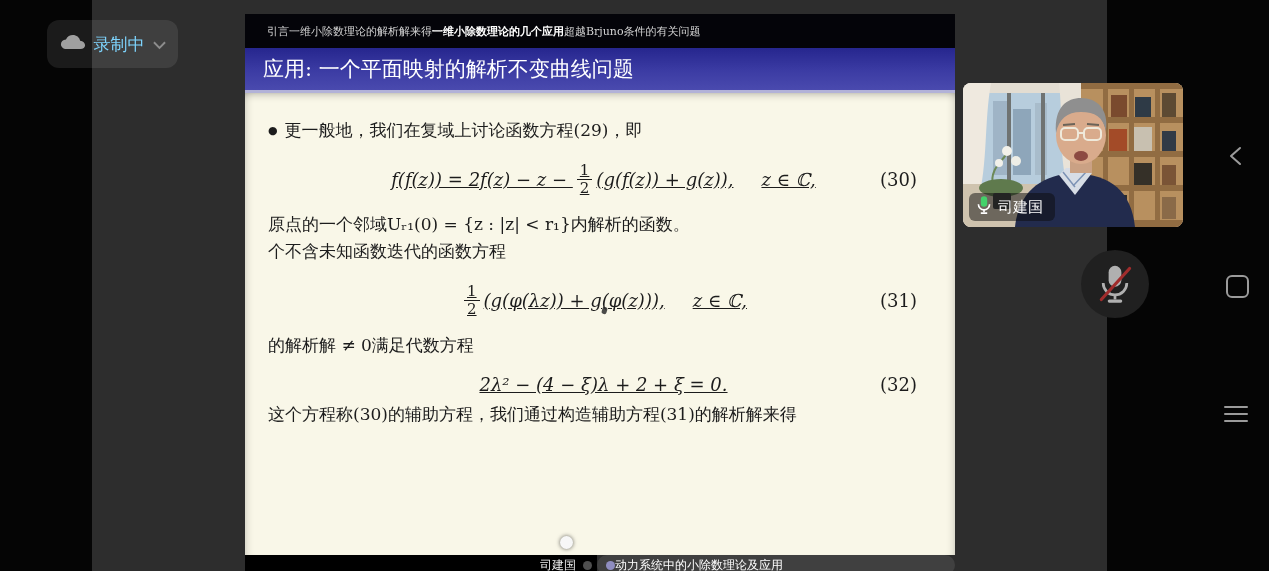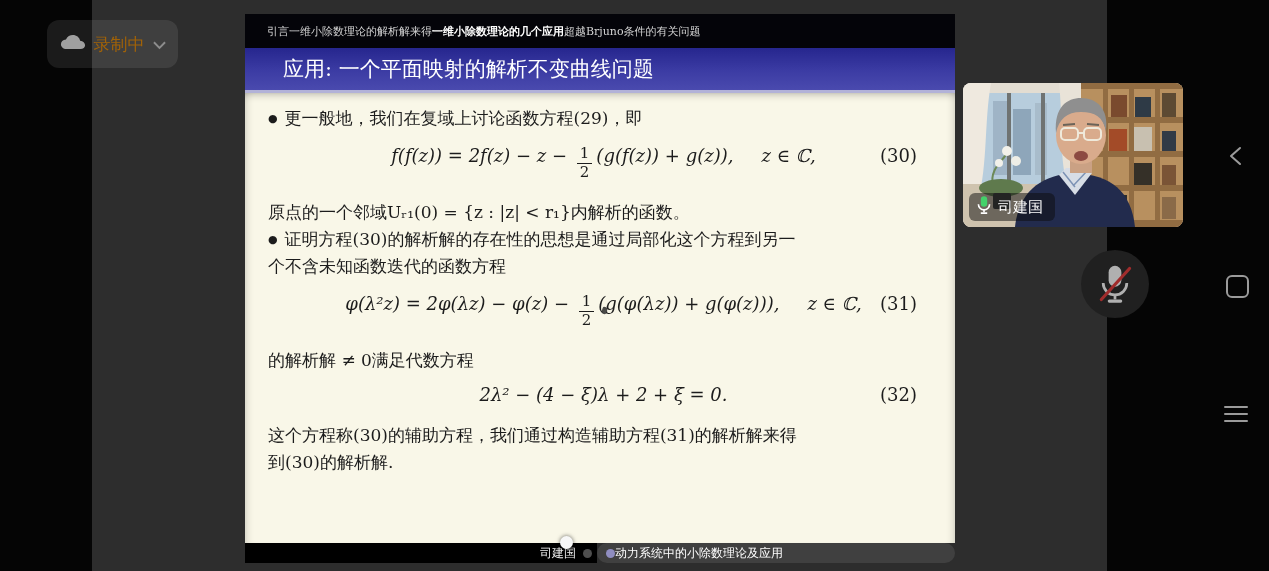"录制中" .rec-label { color: #a16207 -> #7dd3fc }
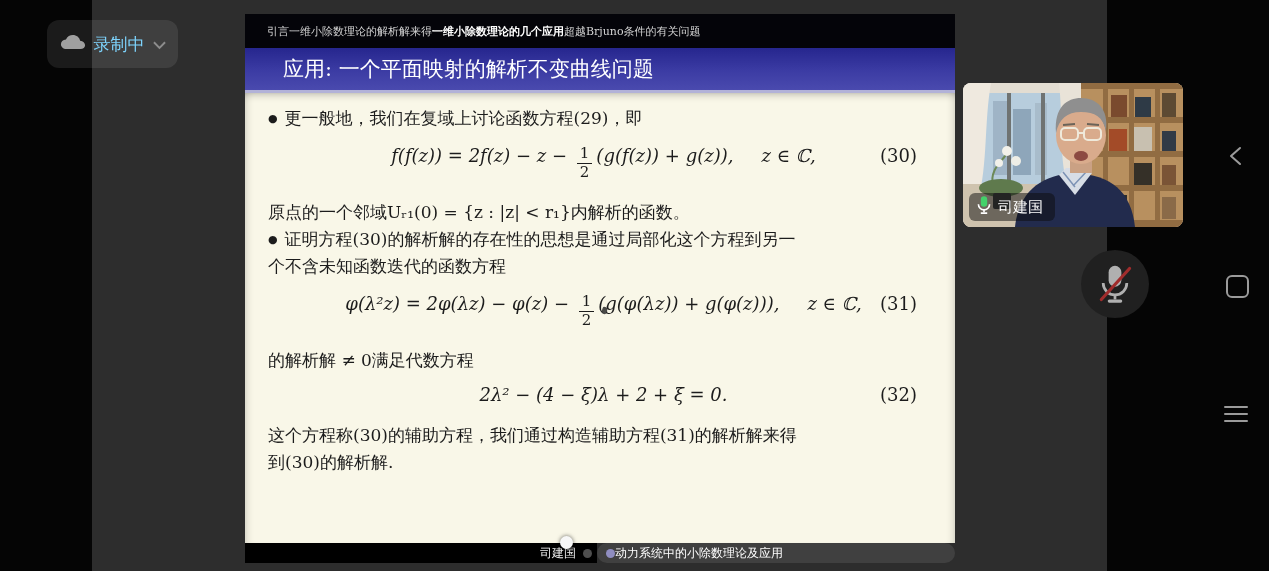"应用: 一个平面映射的解析不变曲线问题" .slide-title { padding-left: 38px -> 18px }
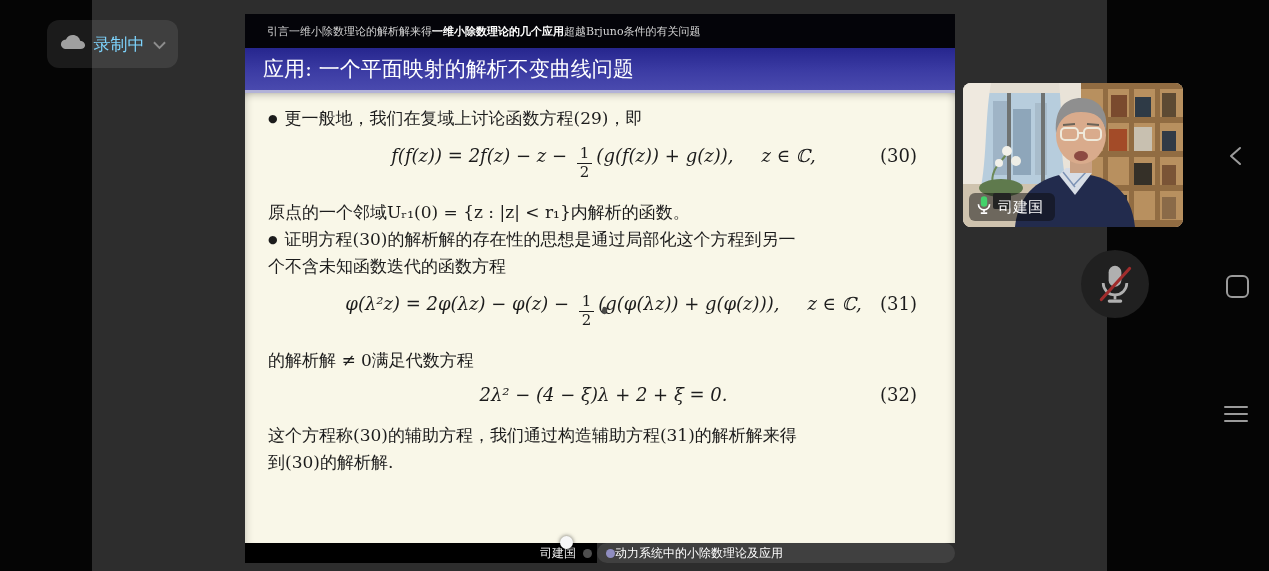"● 更一般地，我们在复域上讨论函数方程(29)，即" .slide-body { padding: 12px 16px 0 23px -> 24px 16px 0 23px }
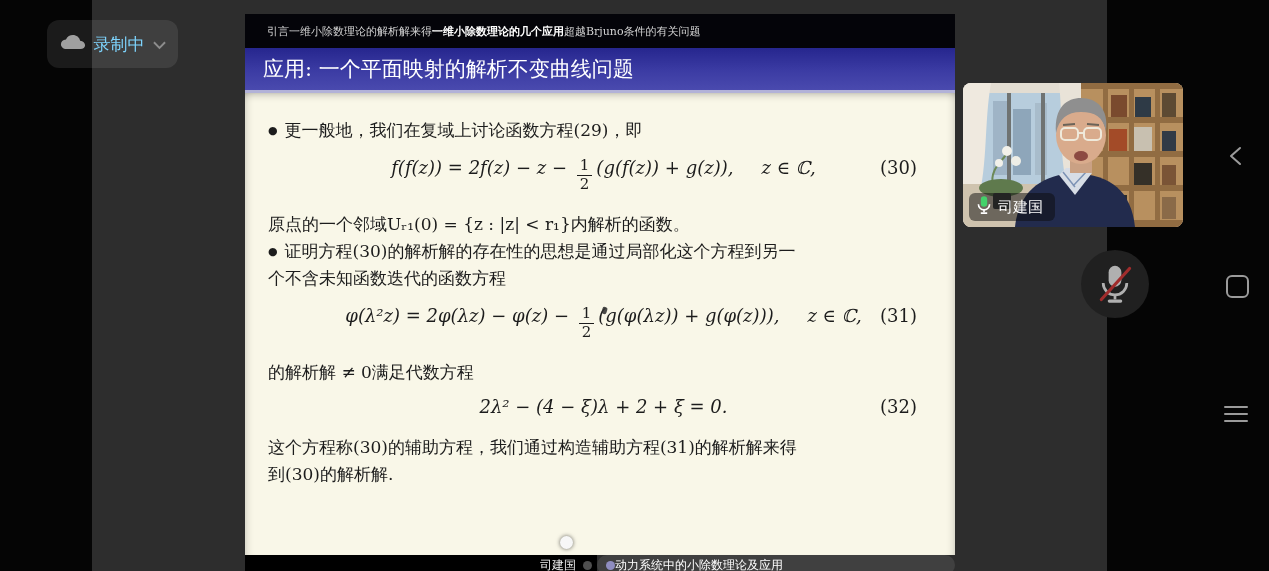"f(f(z)) = 2f(z) − z" .equation { align-items: flex-start -> center; text-decoration: none -> underline }
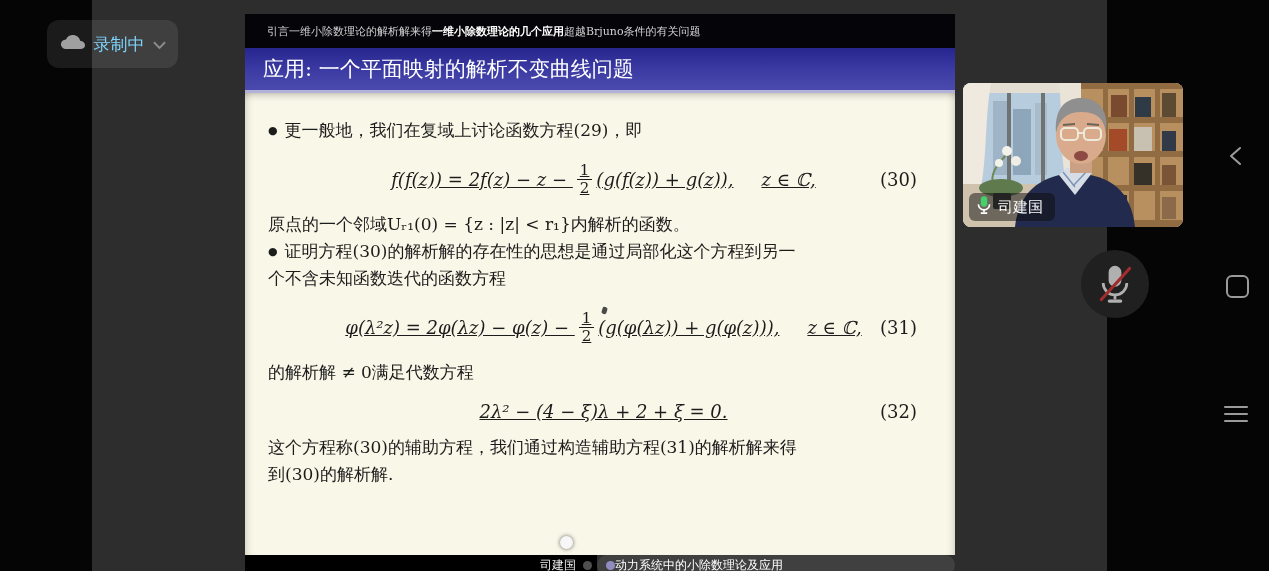"● 证明方程(30)的解析解的存在性的思想是通过局部化这个方程到另一" div.tline { html: <div><span>●</span><span>证明方程(30)的解析解的存在性的思想是通过局部化这个方程到另一</span></div> -> none }
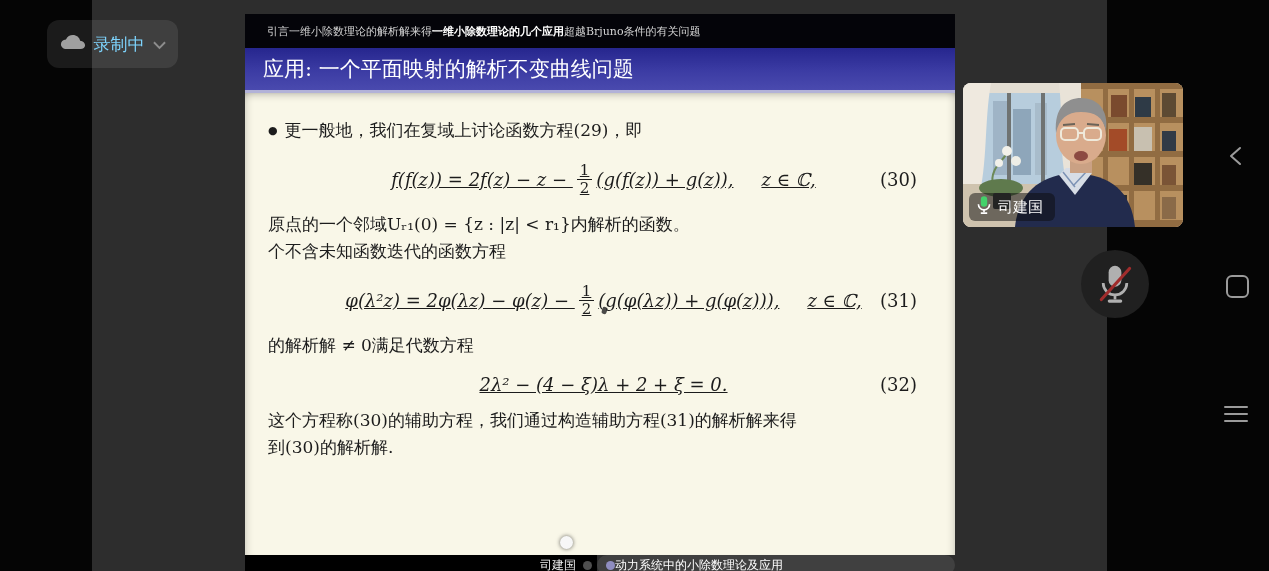"φ(λ²z) = 2φ(λz) − φ(z)" span.eq-part { html: <span>φ(λ²z) = 2φ(λz) − φ(z) − </span> -> none }
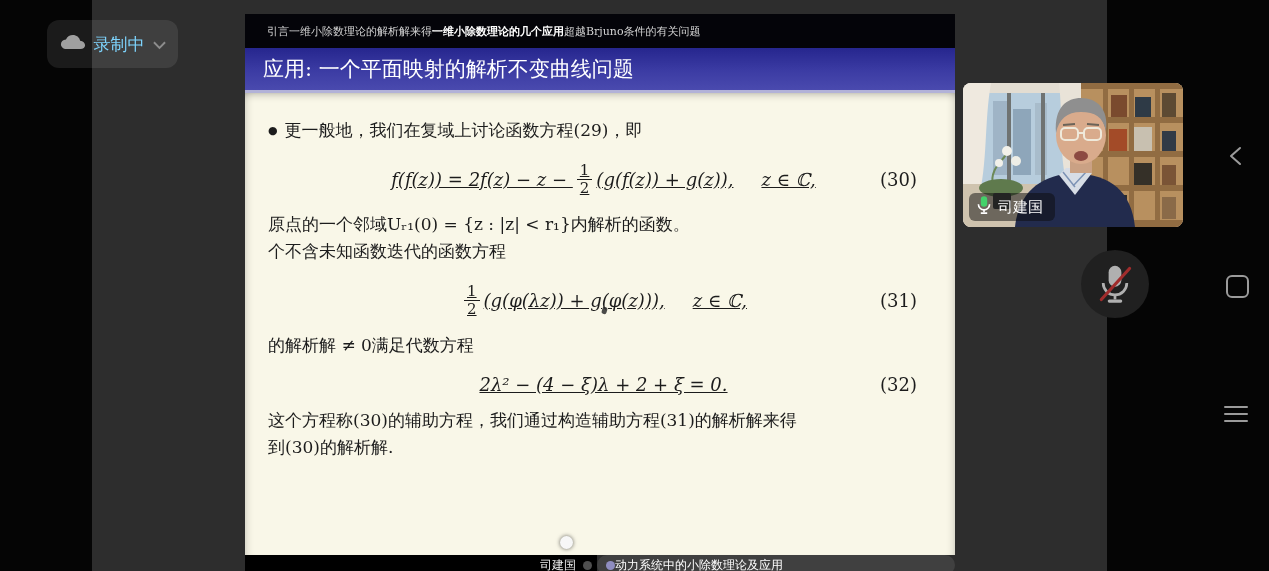"2λ² − (4 − ξ)λ" .eq-simple { margin: 10px 0 8px 0 -> 10px 0 2px 0 }
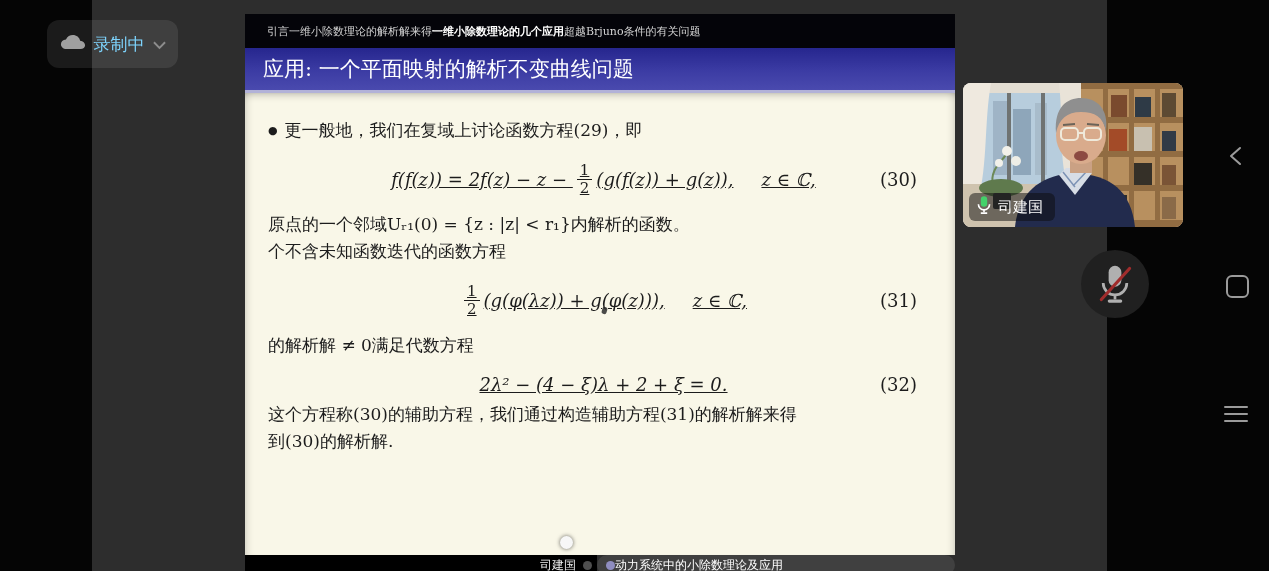"到(30)的解析解." div.tline { html: <div>到(30)的解析解.</div> -> none }
